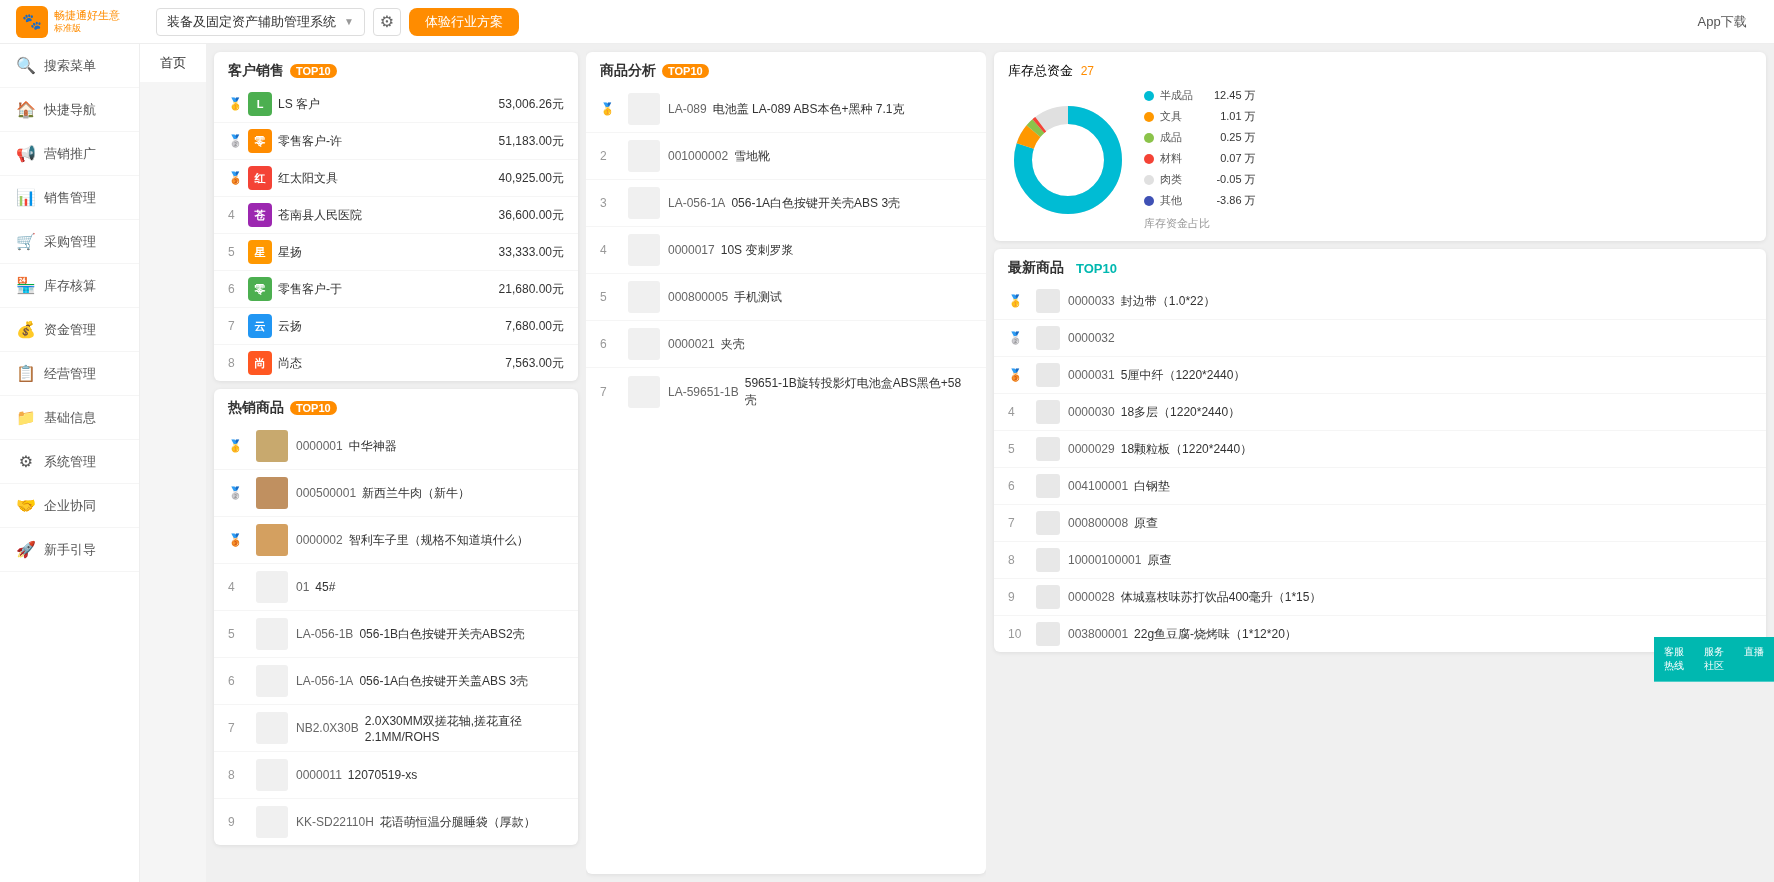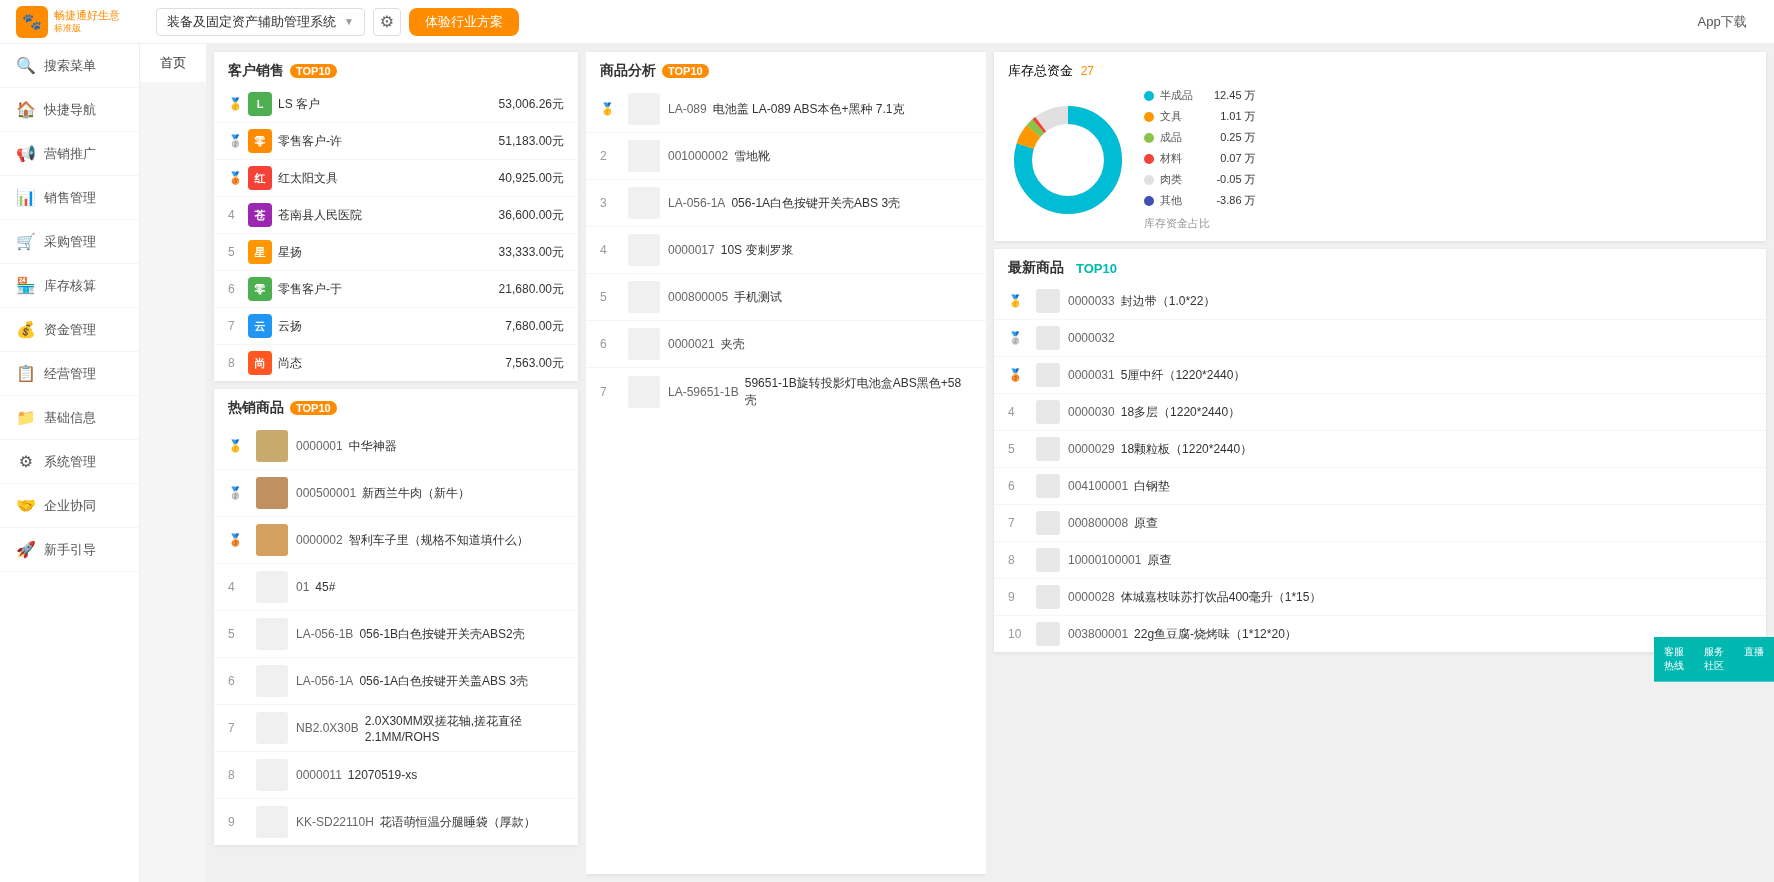"客户销售" .card { border-radius: 0 -> 6px }
